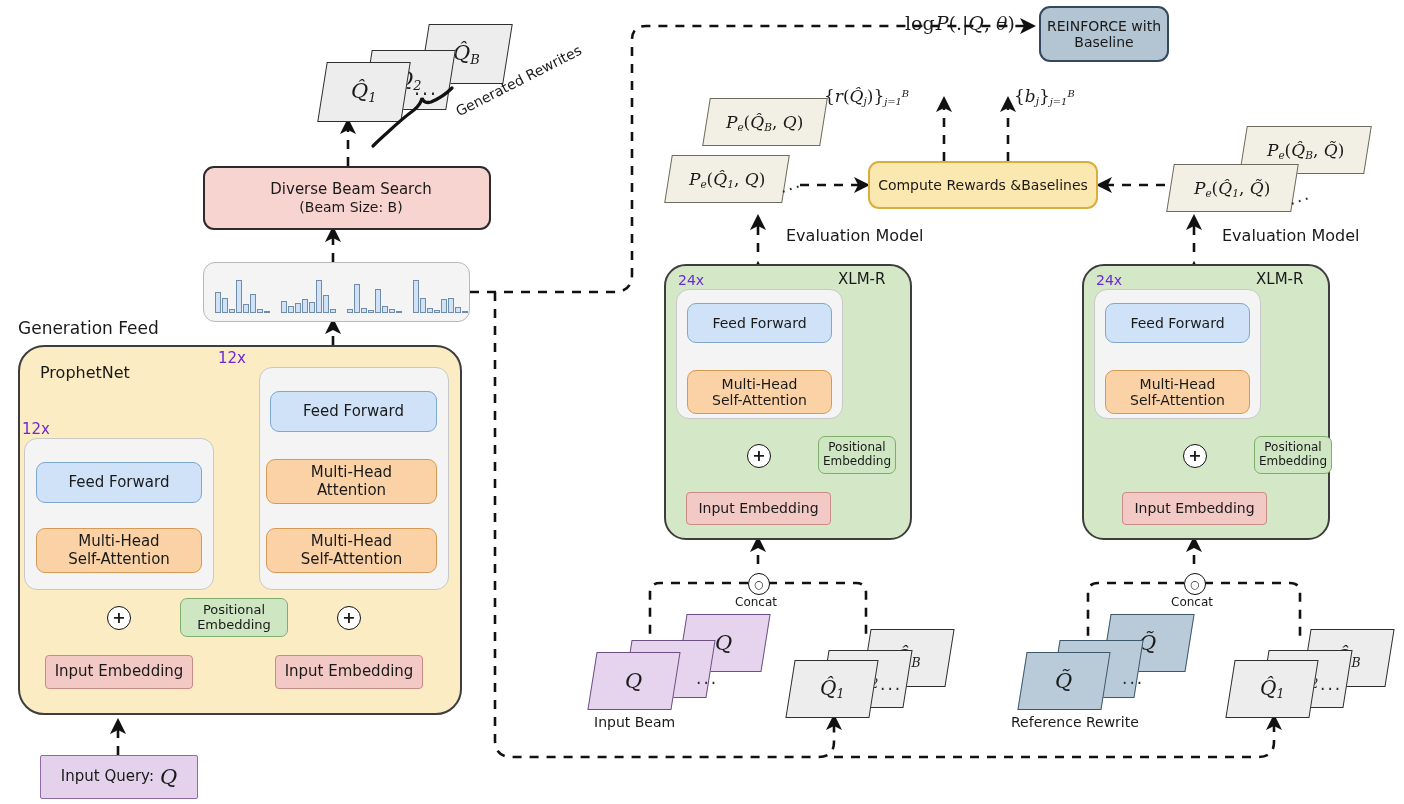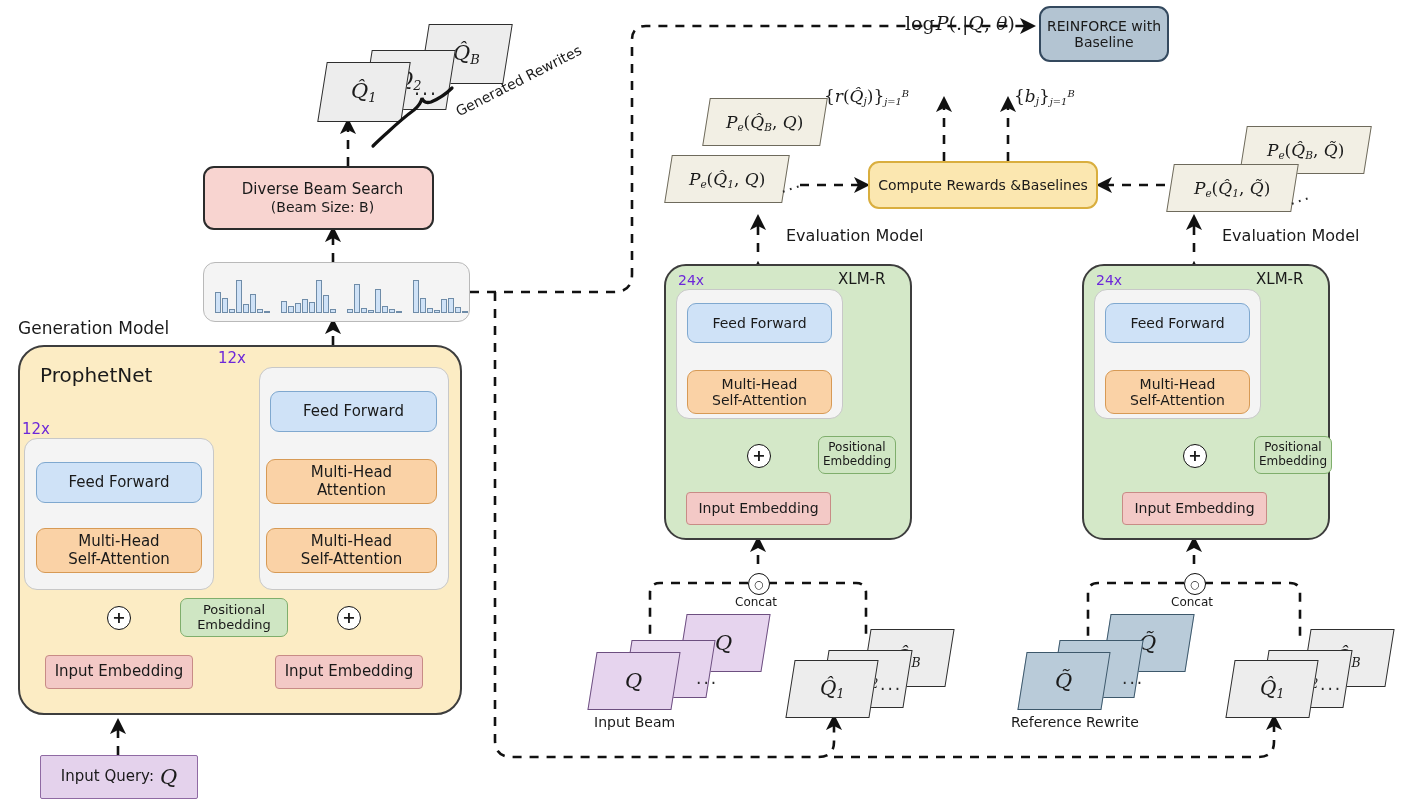"Diverse Beam Search" div.blk { width: 231px -> 288px }
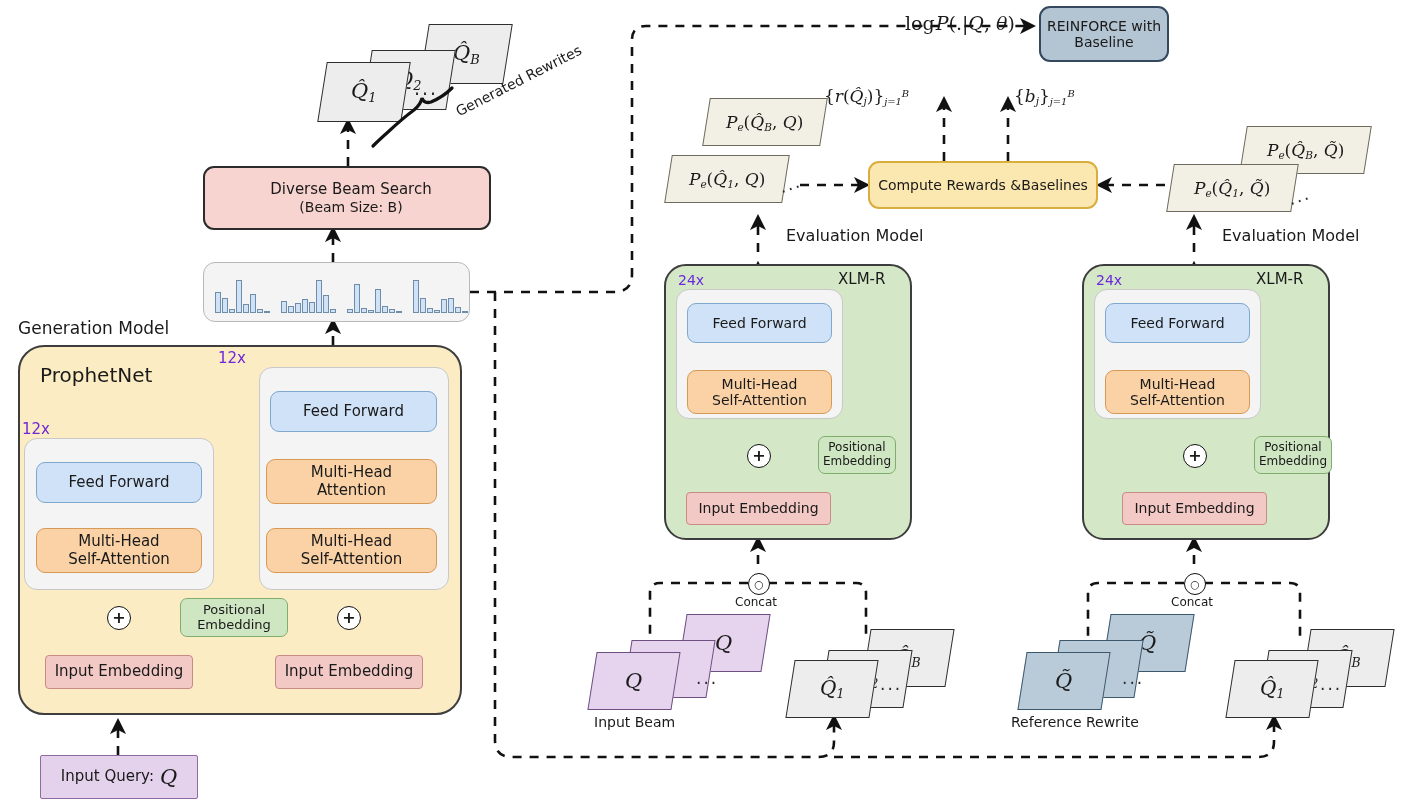"Generation Model" div.lbl { text: Model -> Feed }
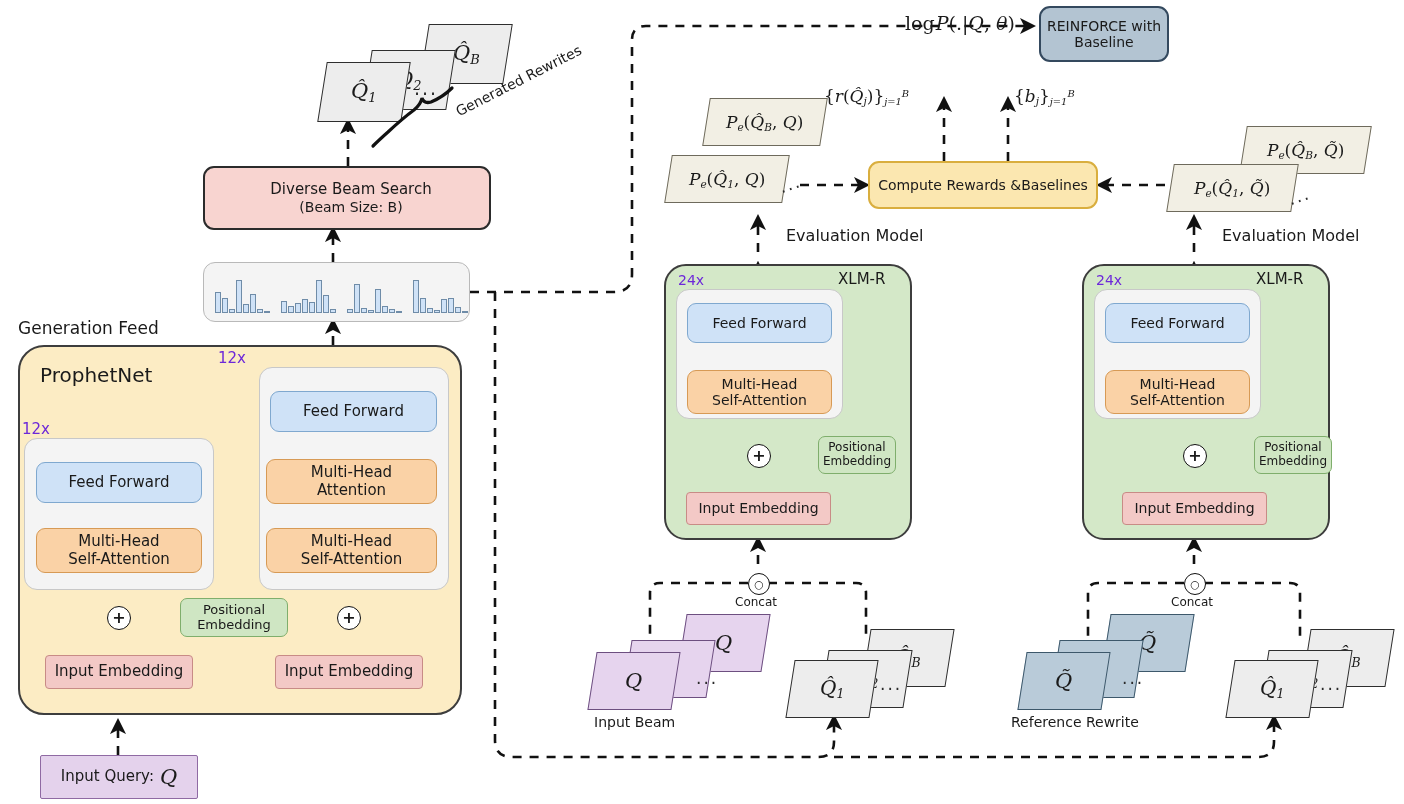"ProphetNet" div.lbl { font-size: 20px -> 16px }
